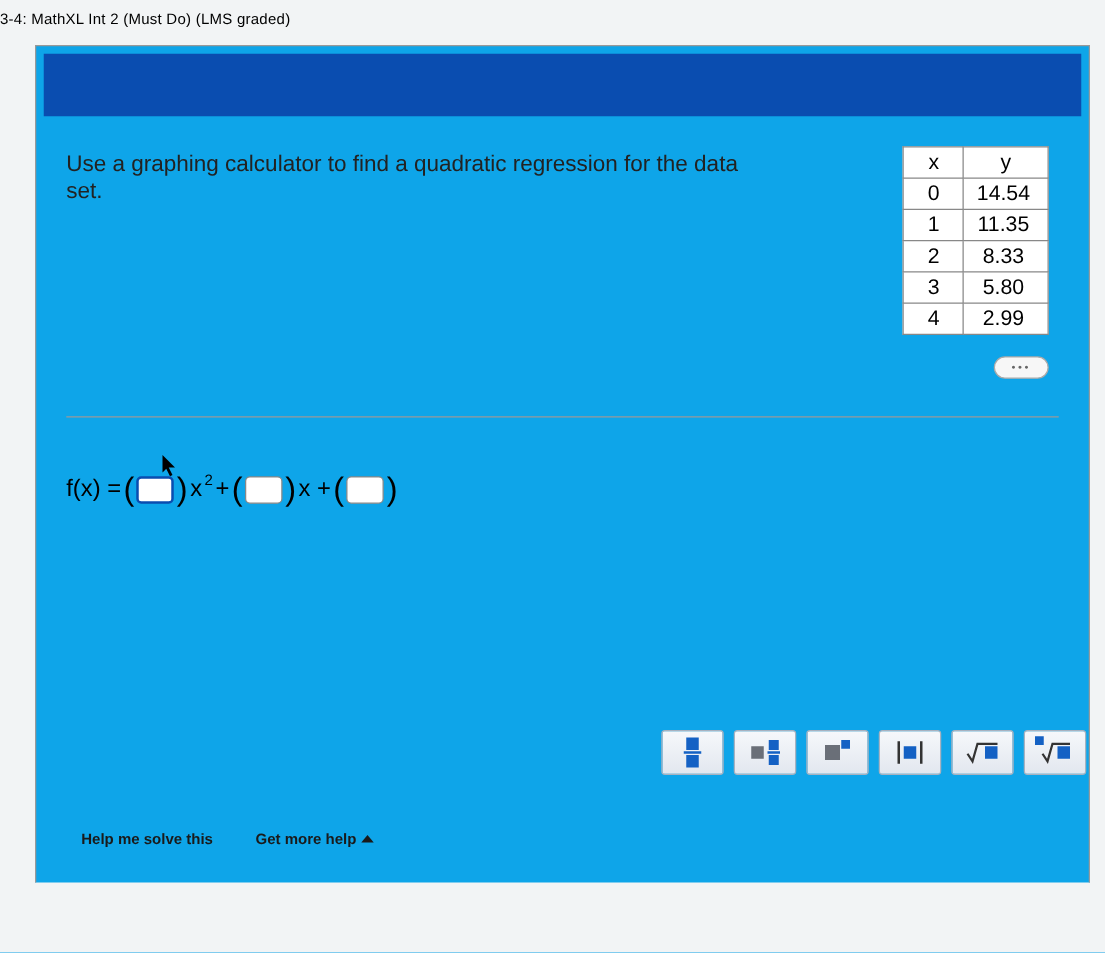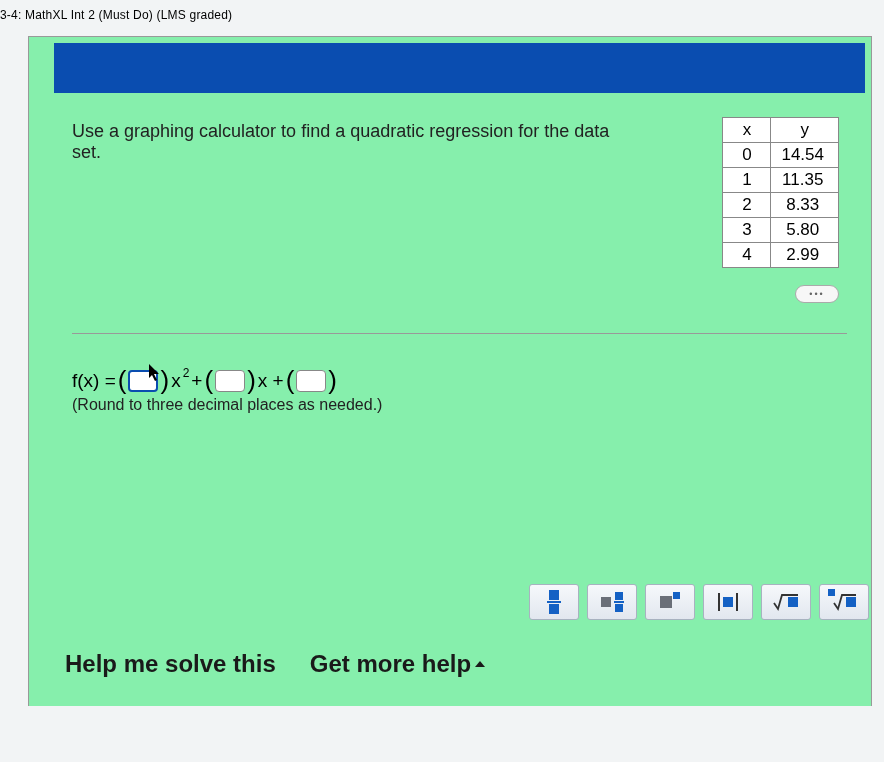"Use a graphing calculator to" .main-panel { background: #86efac -> #0ea5e9; padding-left: 19px -> none }
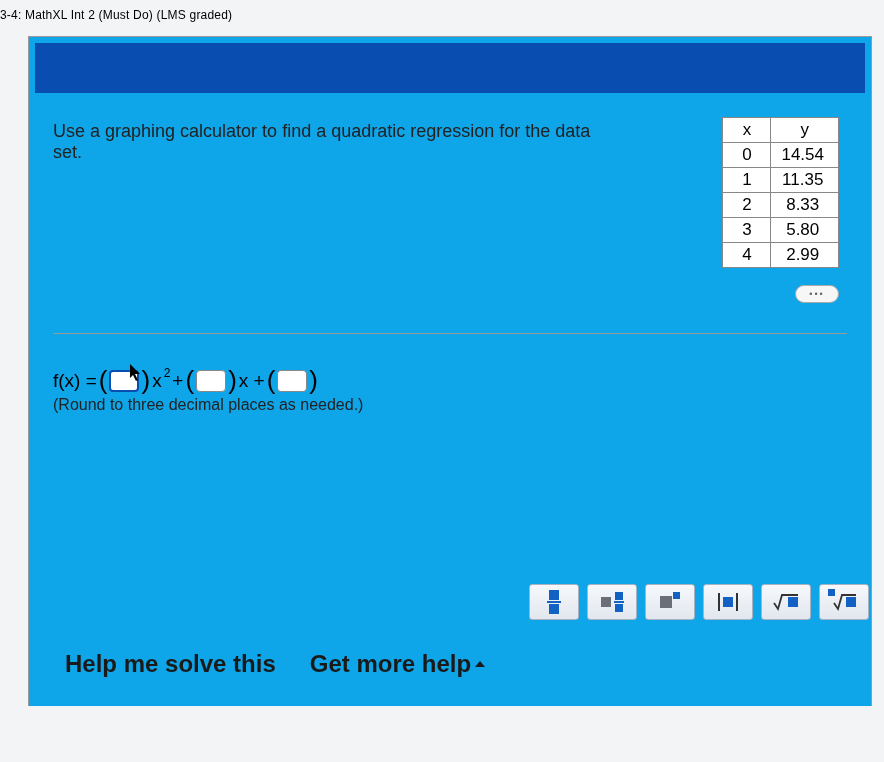"f(x) =" .formula-block { margin-top: 34px -> 45px }
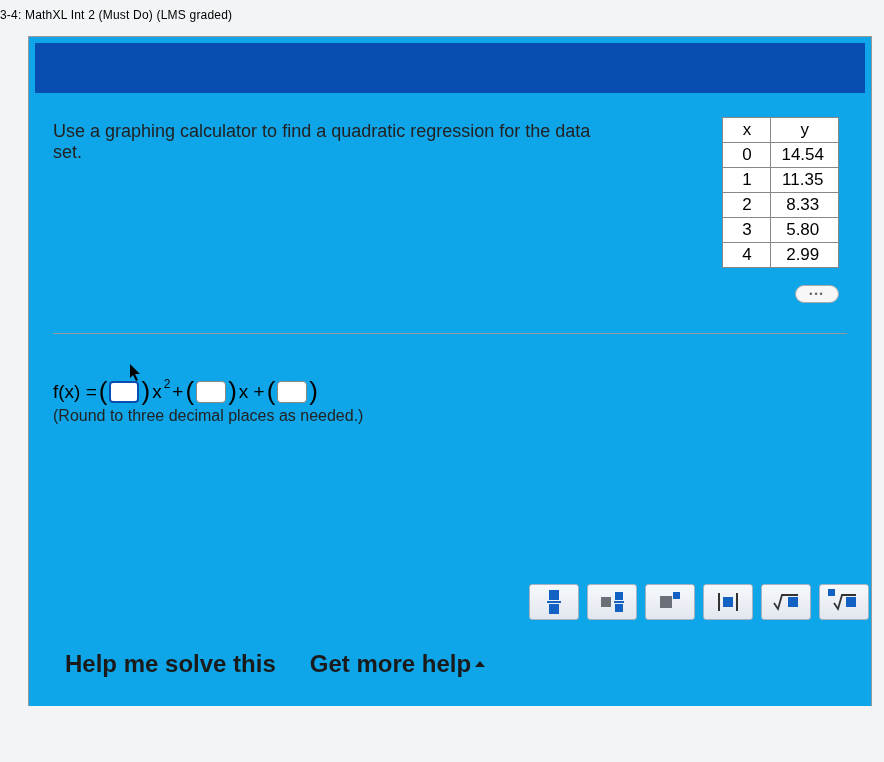"(Round to three decimal places" div.hint { html: <div>(Round to three decimal places as needed.)</div> -> none }
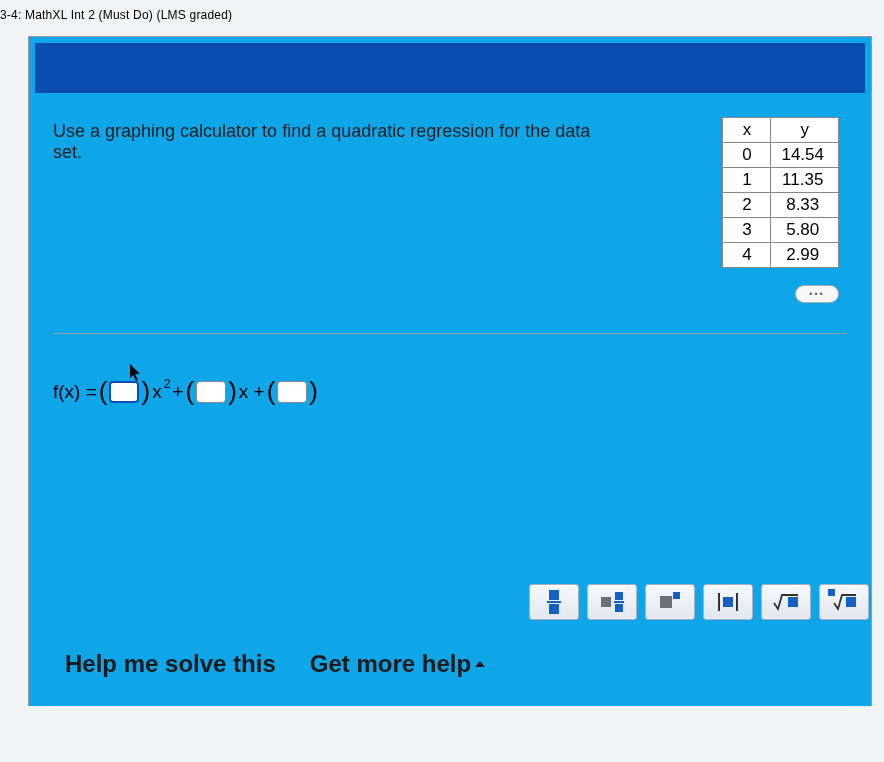"Help me solve this" .bottom-links a { font-size: 24px -> 12px }
